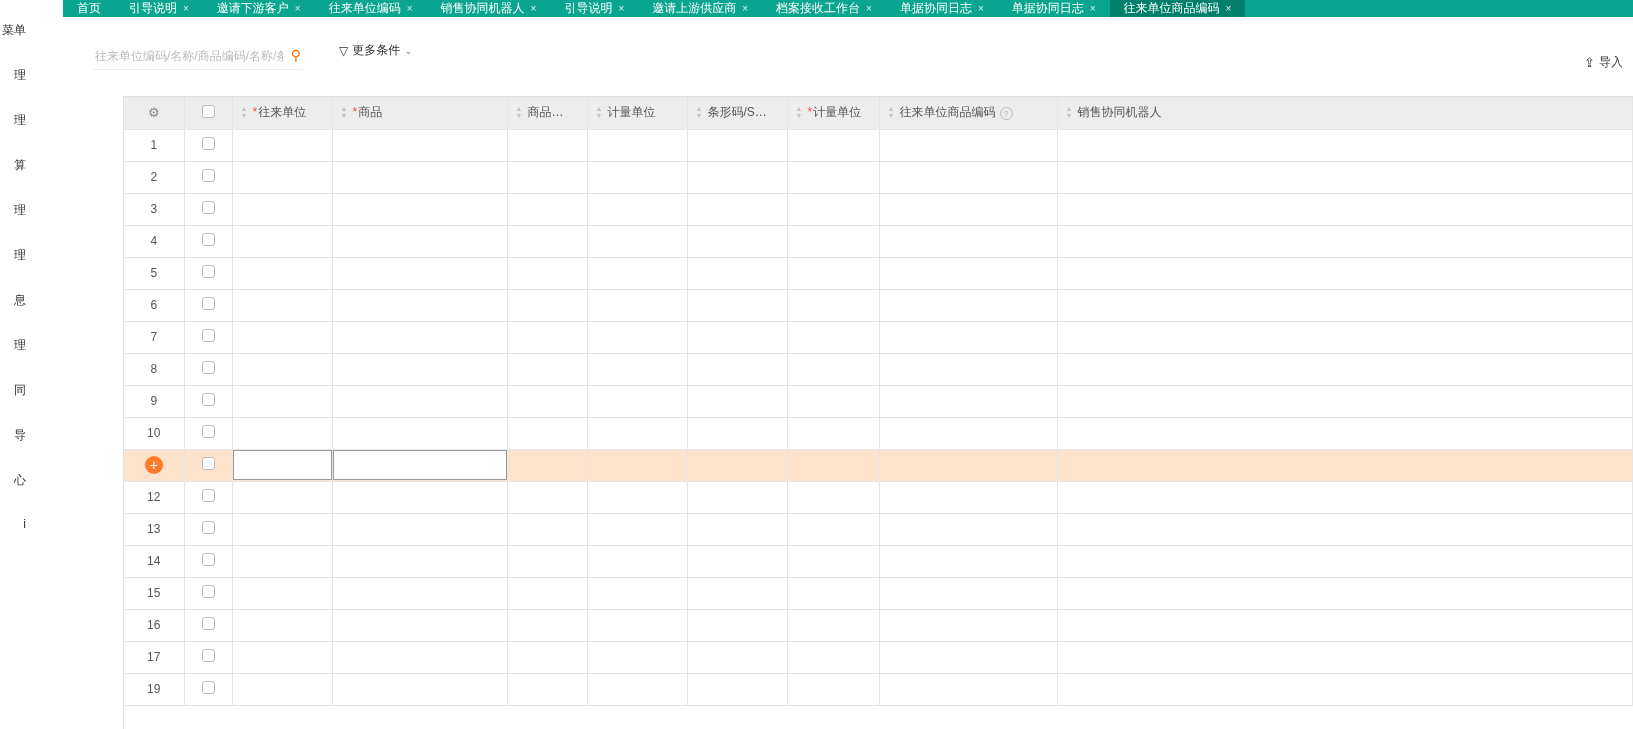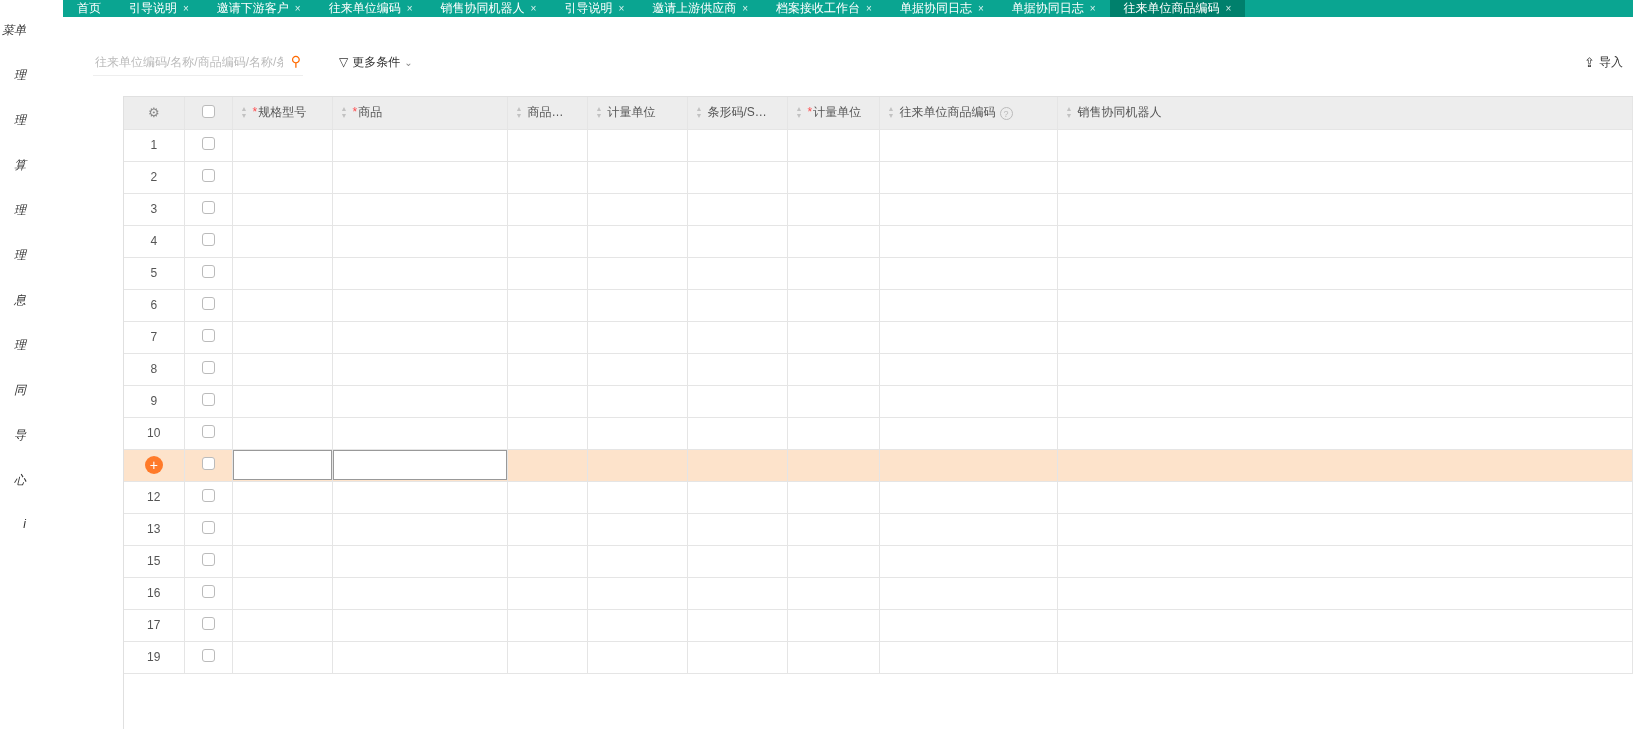"菜单" .sidebar { font-style: italic -> none }
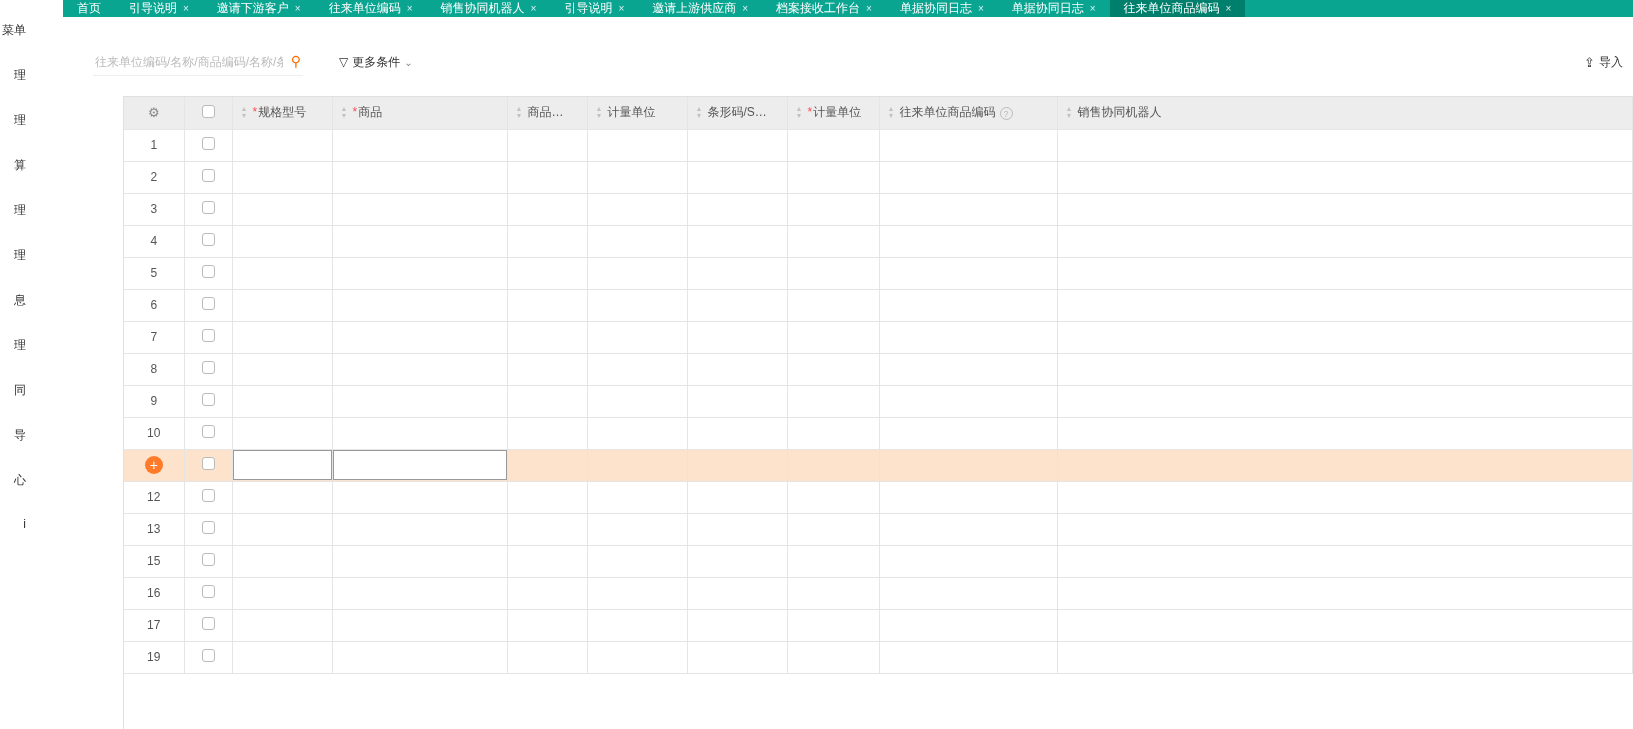"往来单位编码/名称/商品编码/名称/条" .filter-row { align-items: center -> flex-start }
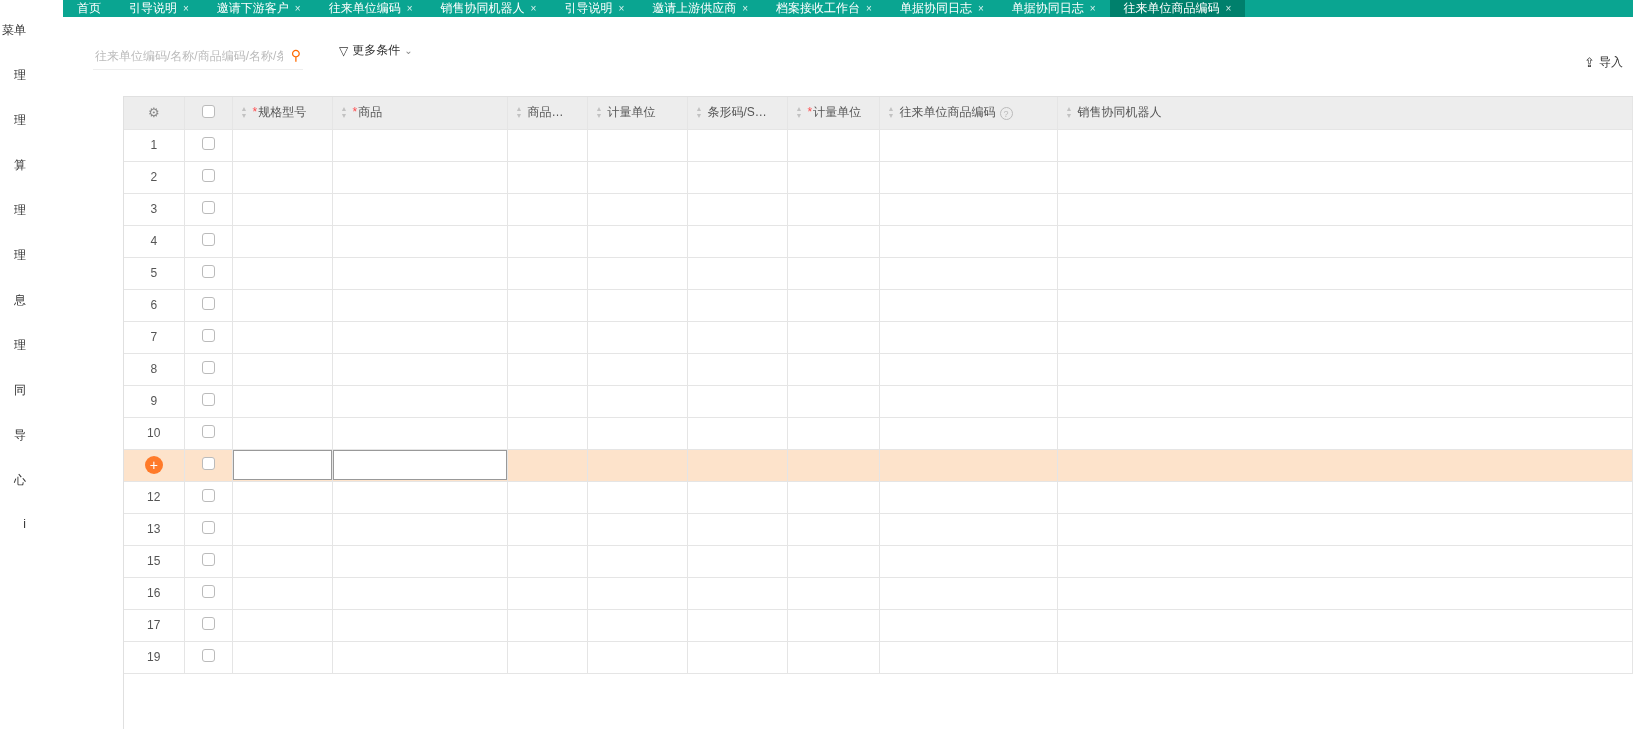"规格型号" span { text: 规格型号 -> 往来单位 }
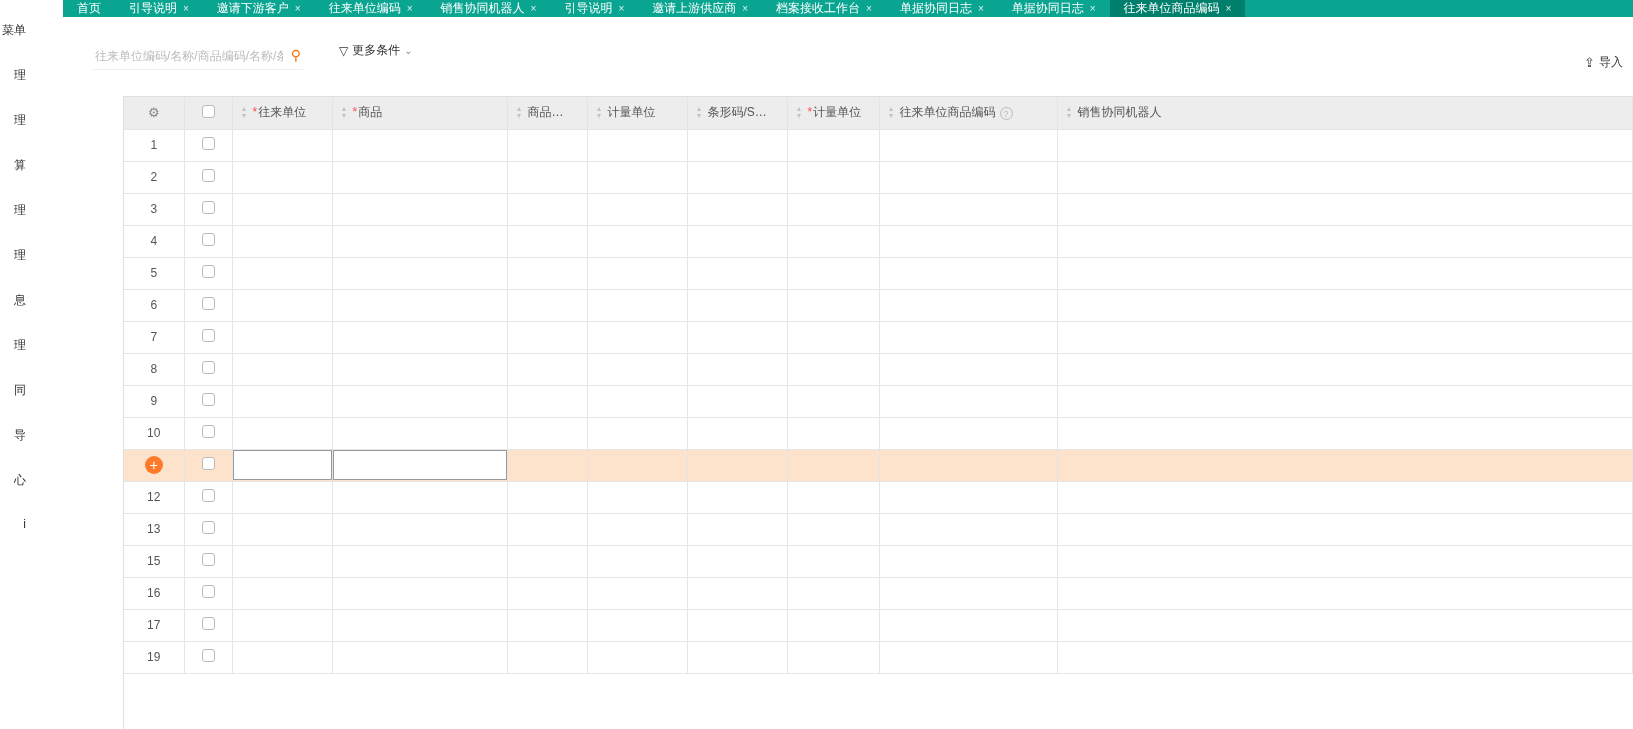"14" tr { html: none -> <tr> <td>14</td> <td><span></span></td> <td></td> <td></td> <td></td> <td></td> <td></td> <td></td> <td></td> <td></td> </tr> }
